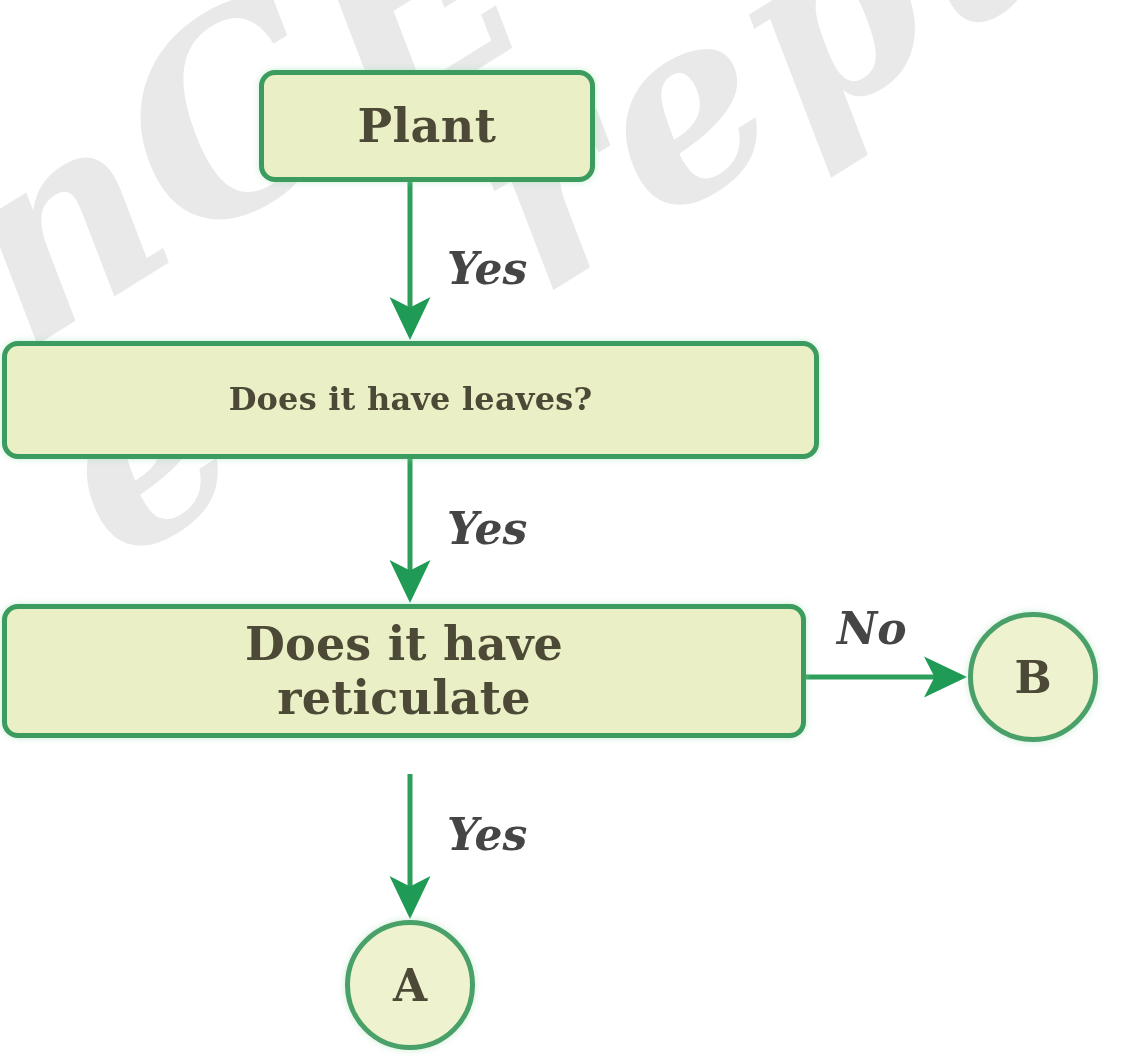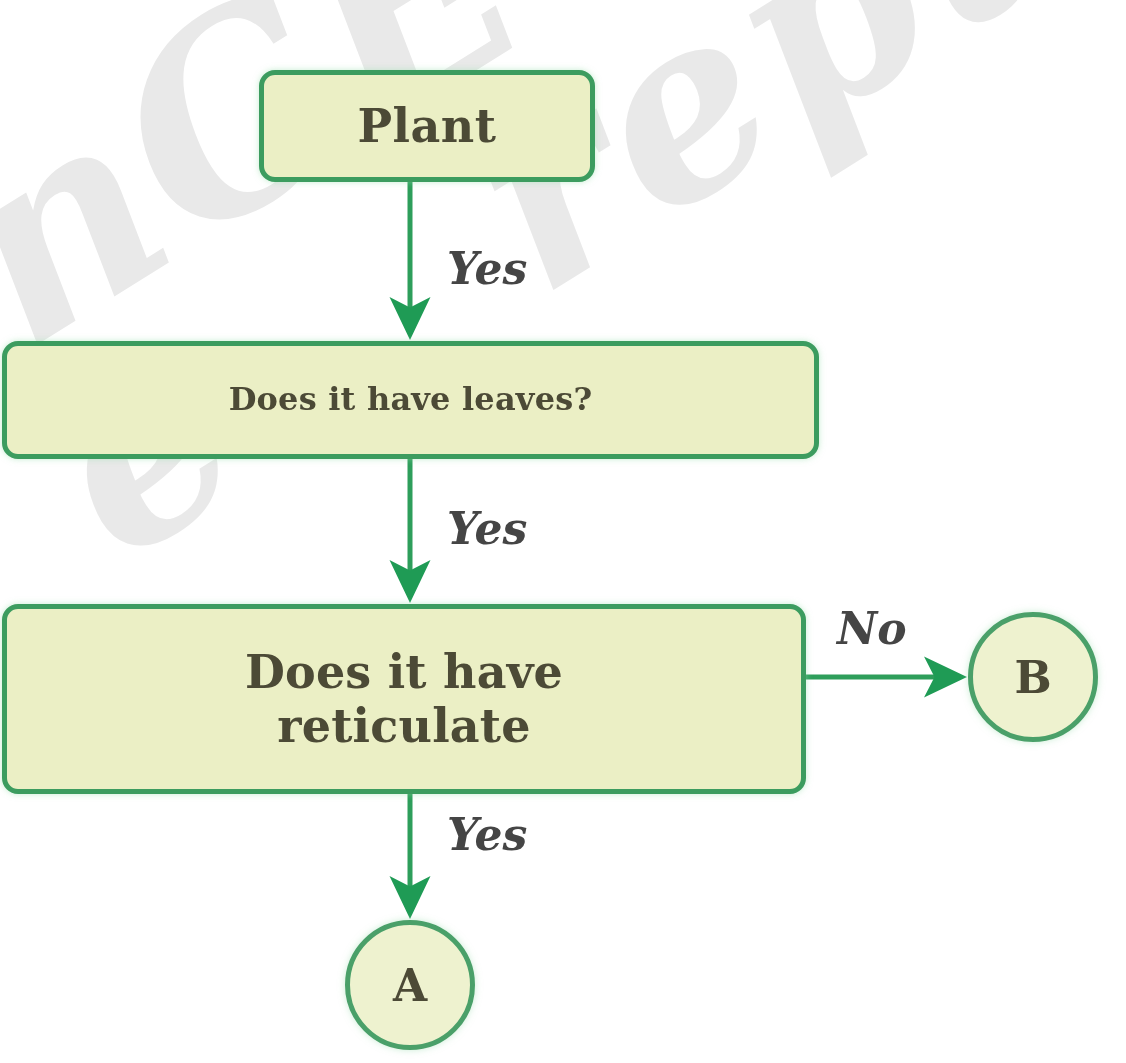"Does it have reticulate" .node-venation { height: 190px -> 134px }
